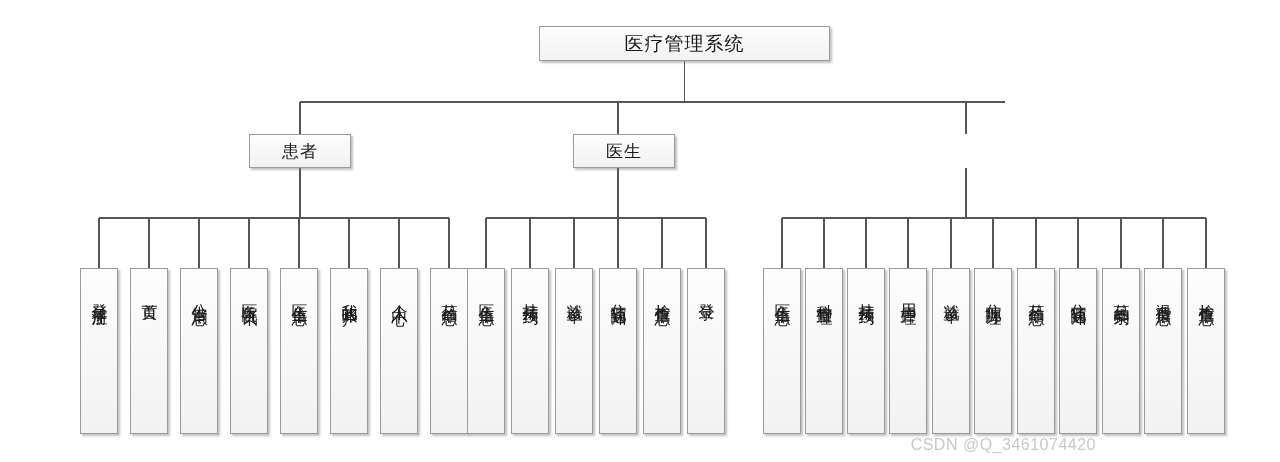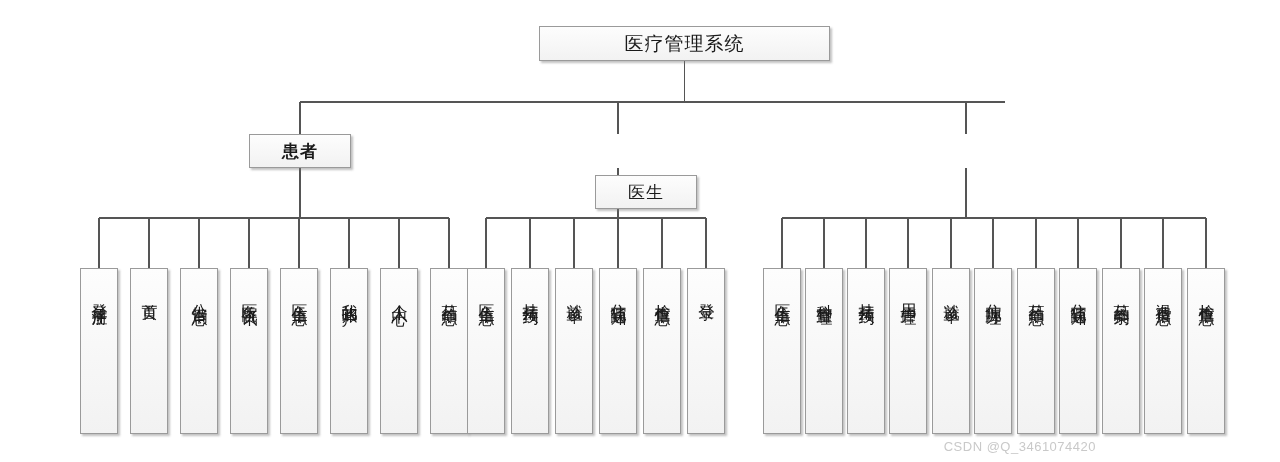"患者" div.node { font-weight: bold -> none }
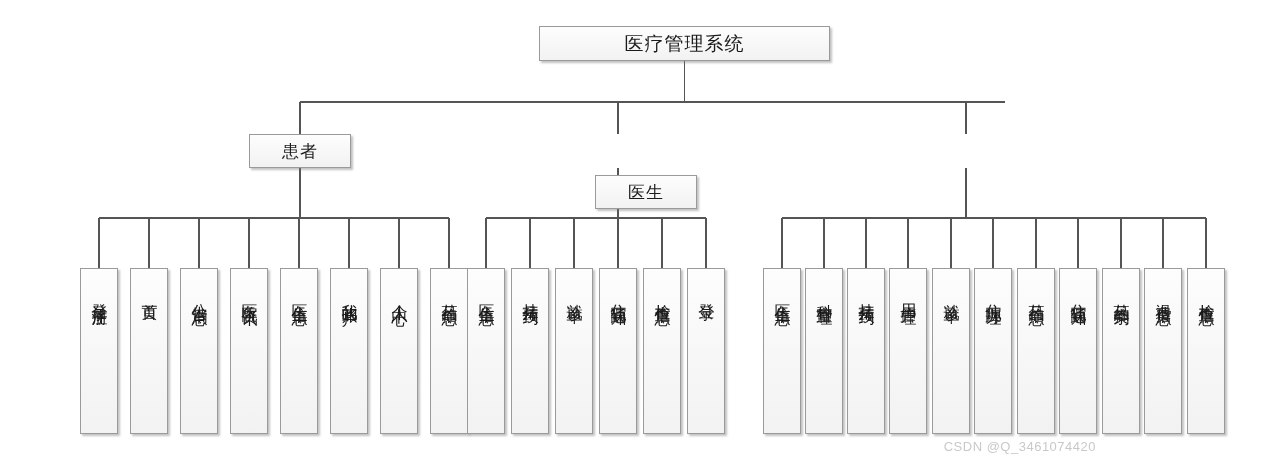"医生" div.node { left: 595px -> 573px; margin-top: 41px -> none }
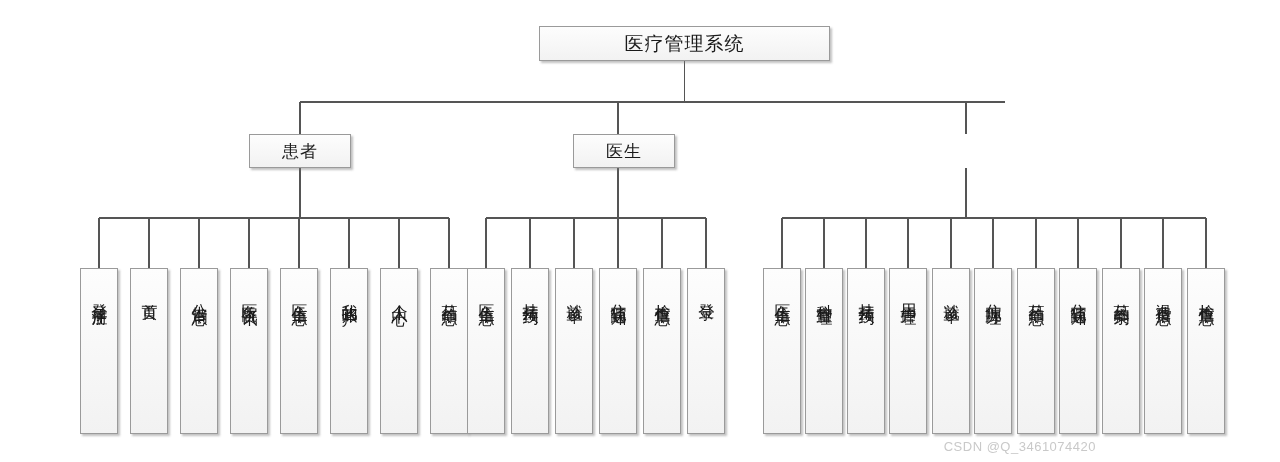"CSDN @Q_3461074420" .watermark { font-size: 13px -> 16px }
